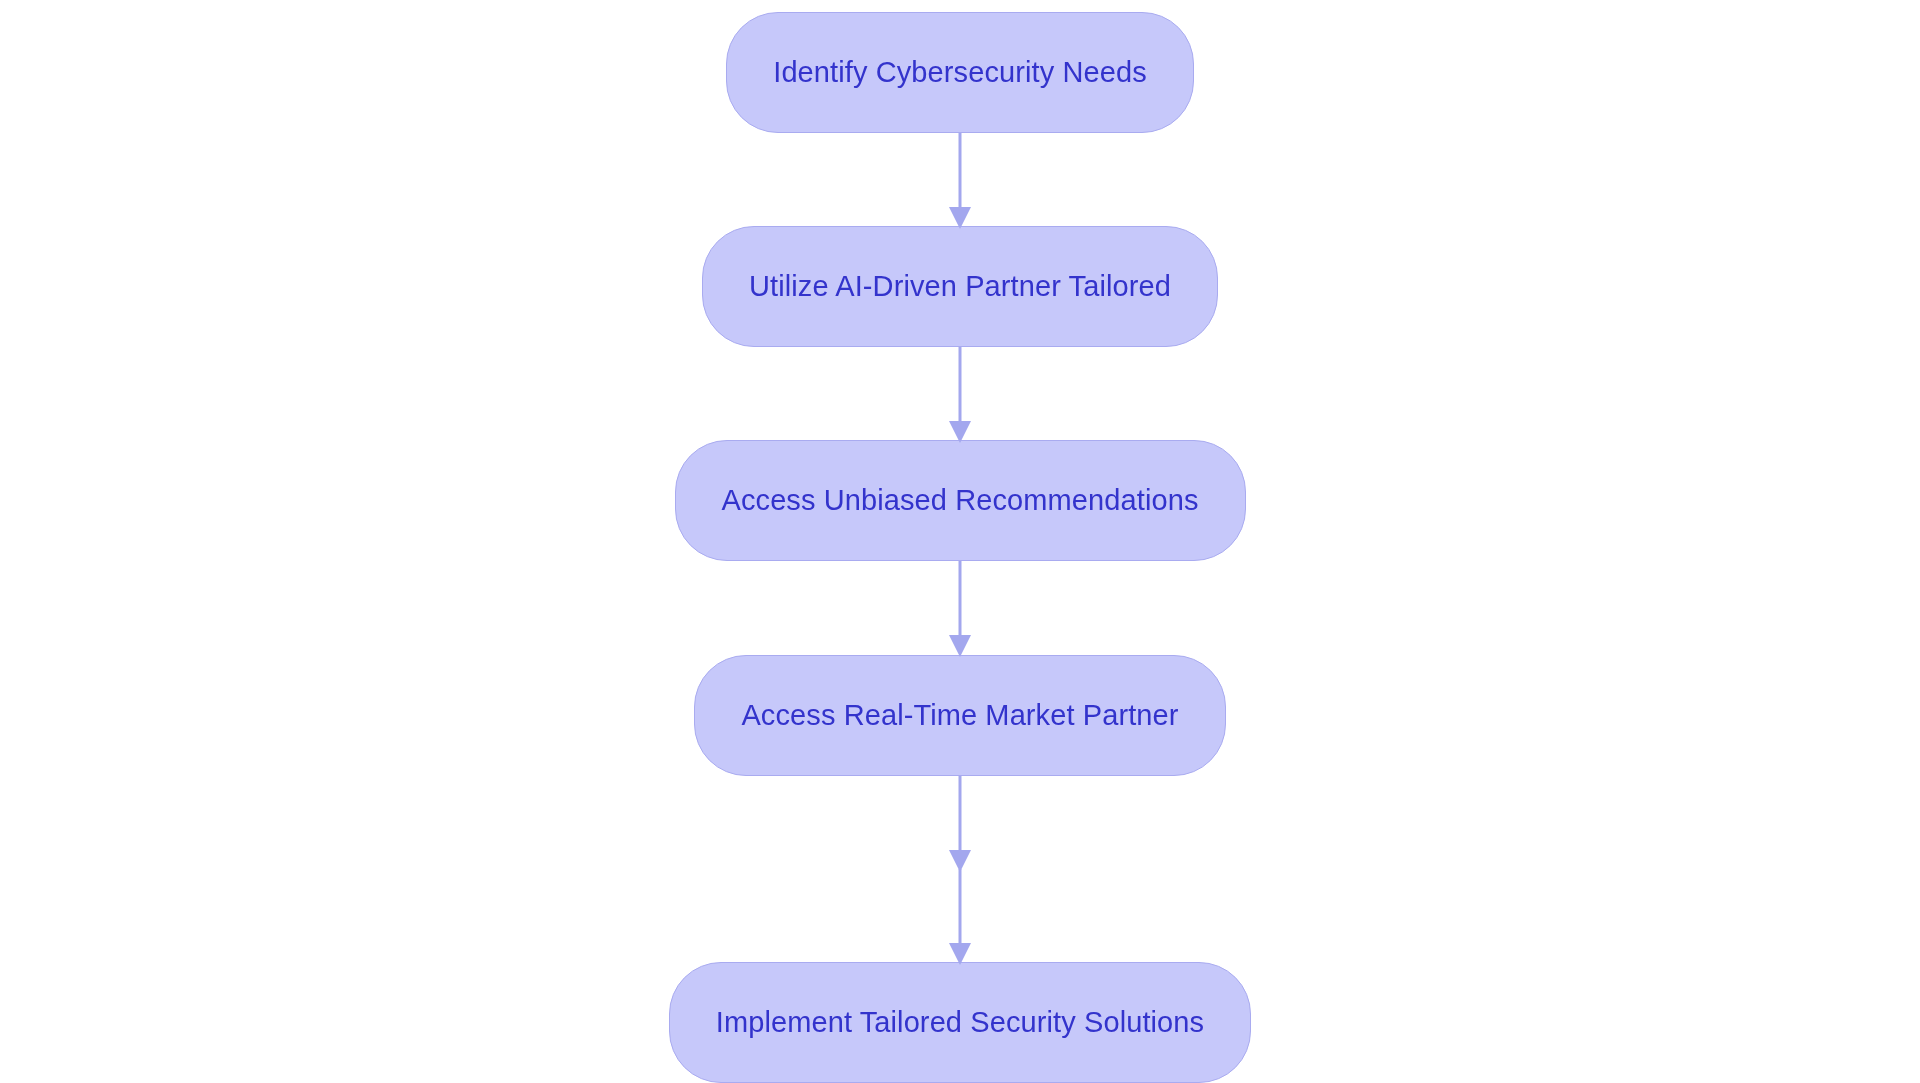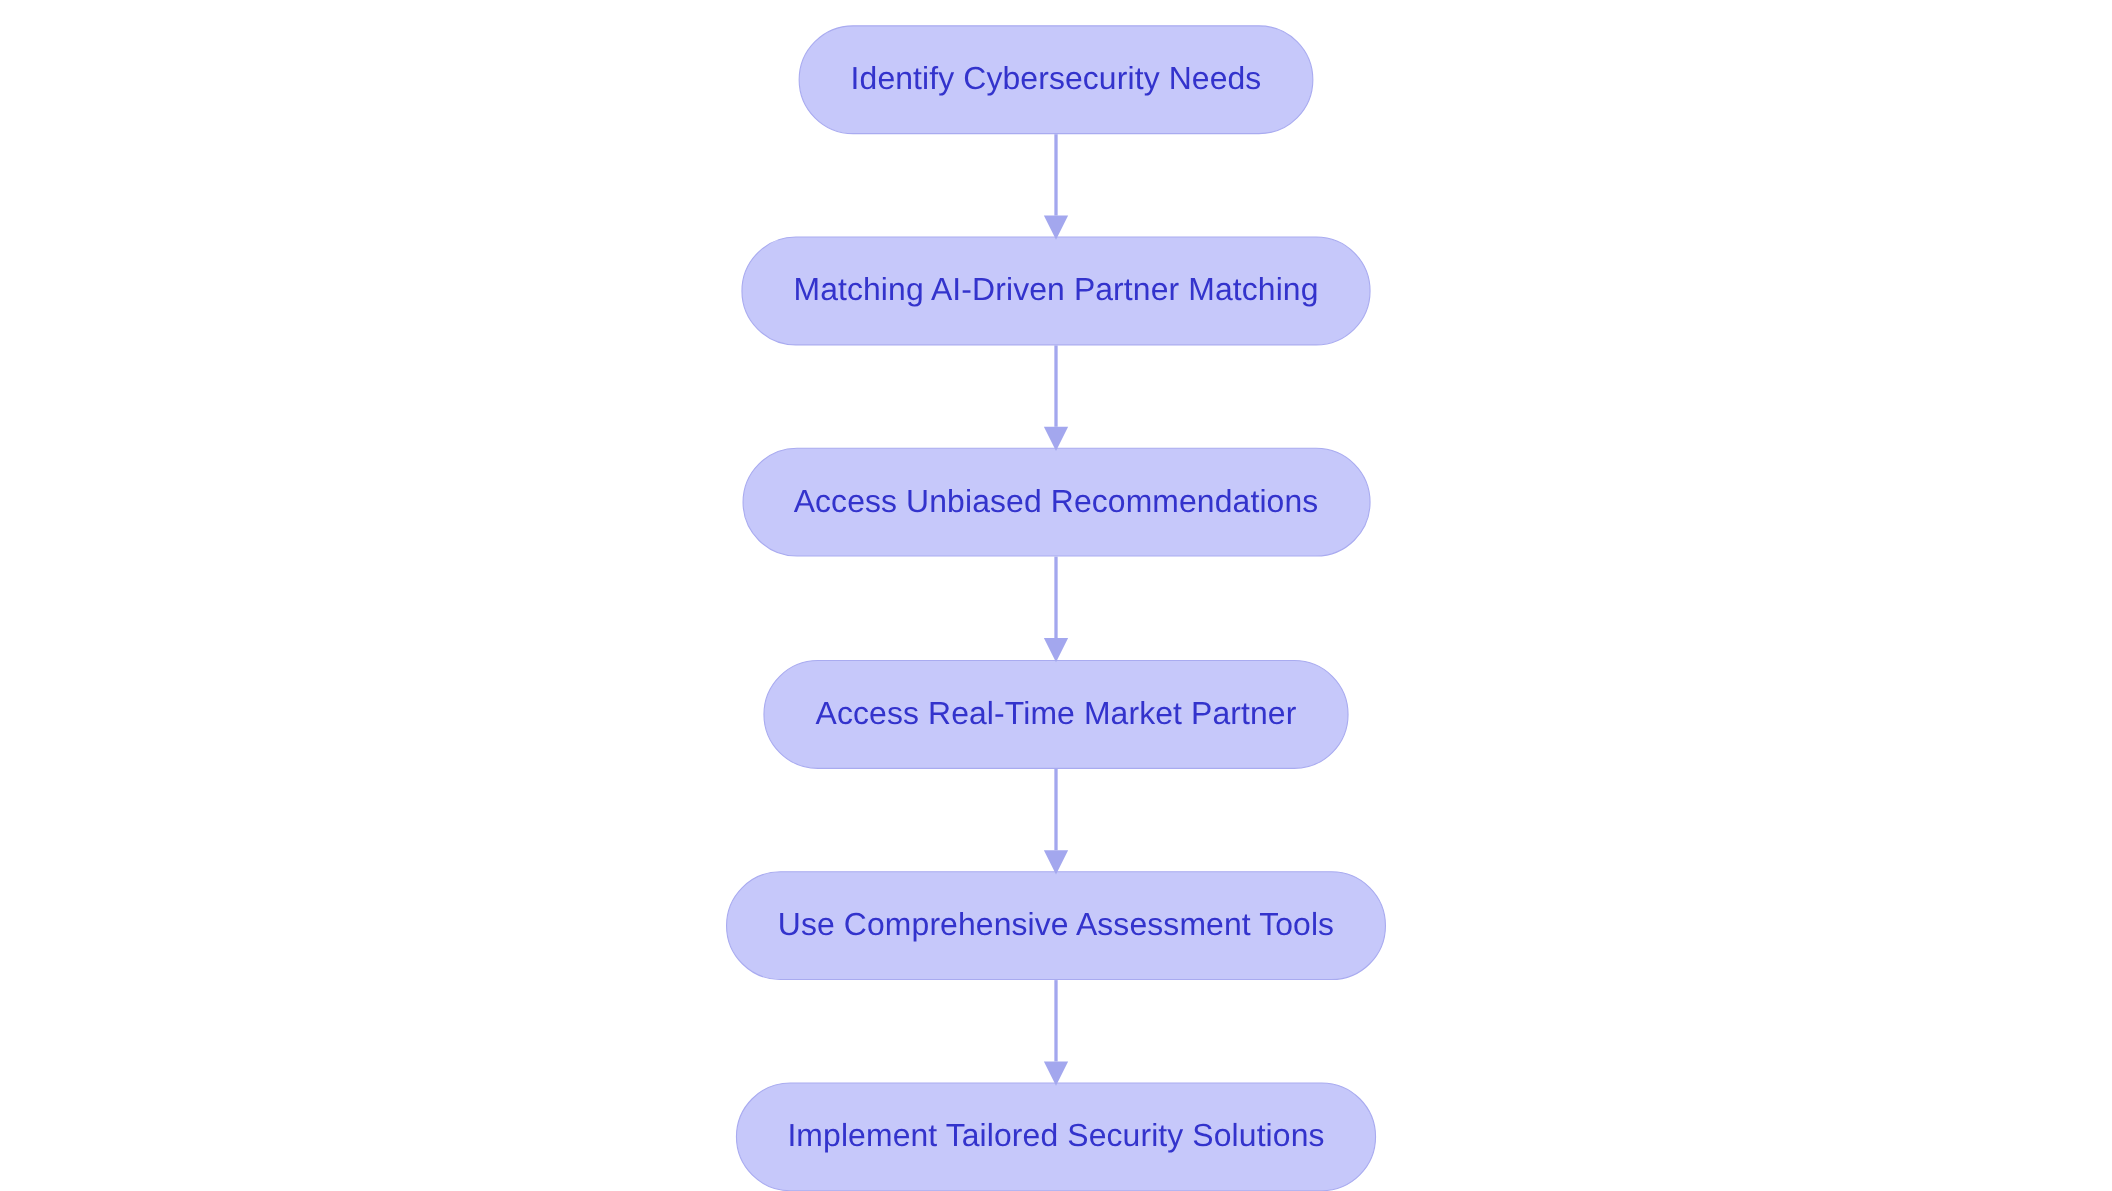"Identify Cybersecurity Needs" .node { height: 99px -> 121px; margin-top: 11px -> none }
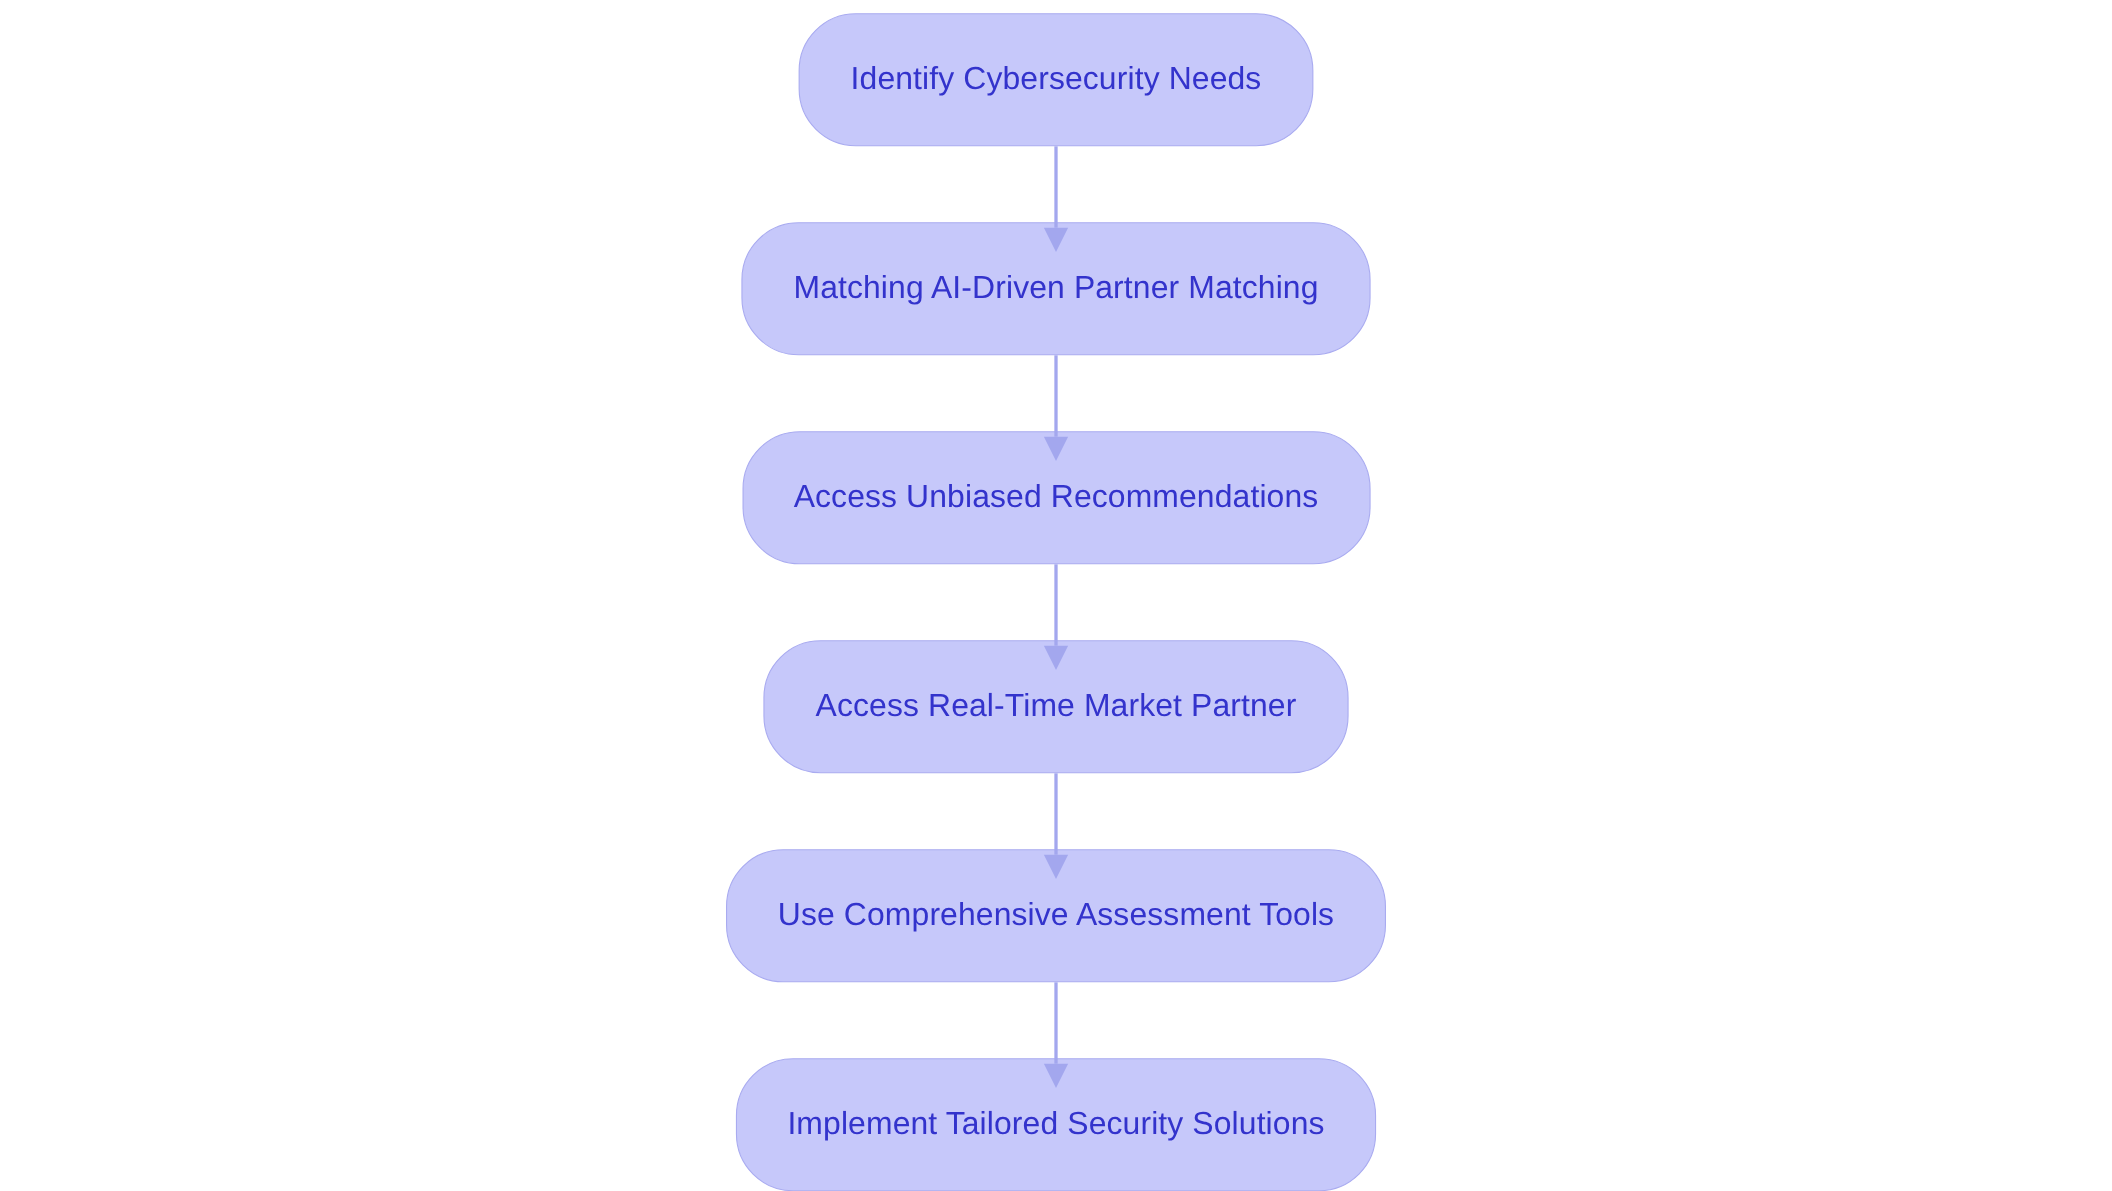"Matching AI-Driven Partner Matching" span { text: Matching AI-Driven Partner Matching -> Utilize AI-Driven Partner Tailored }
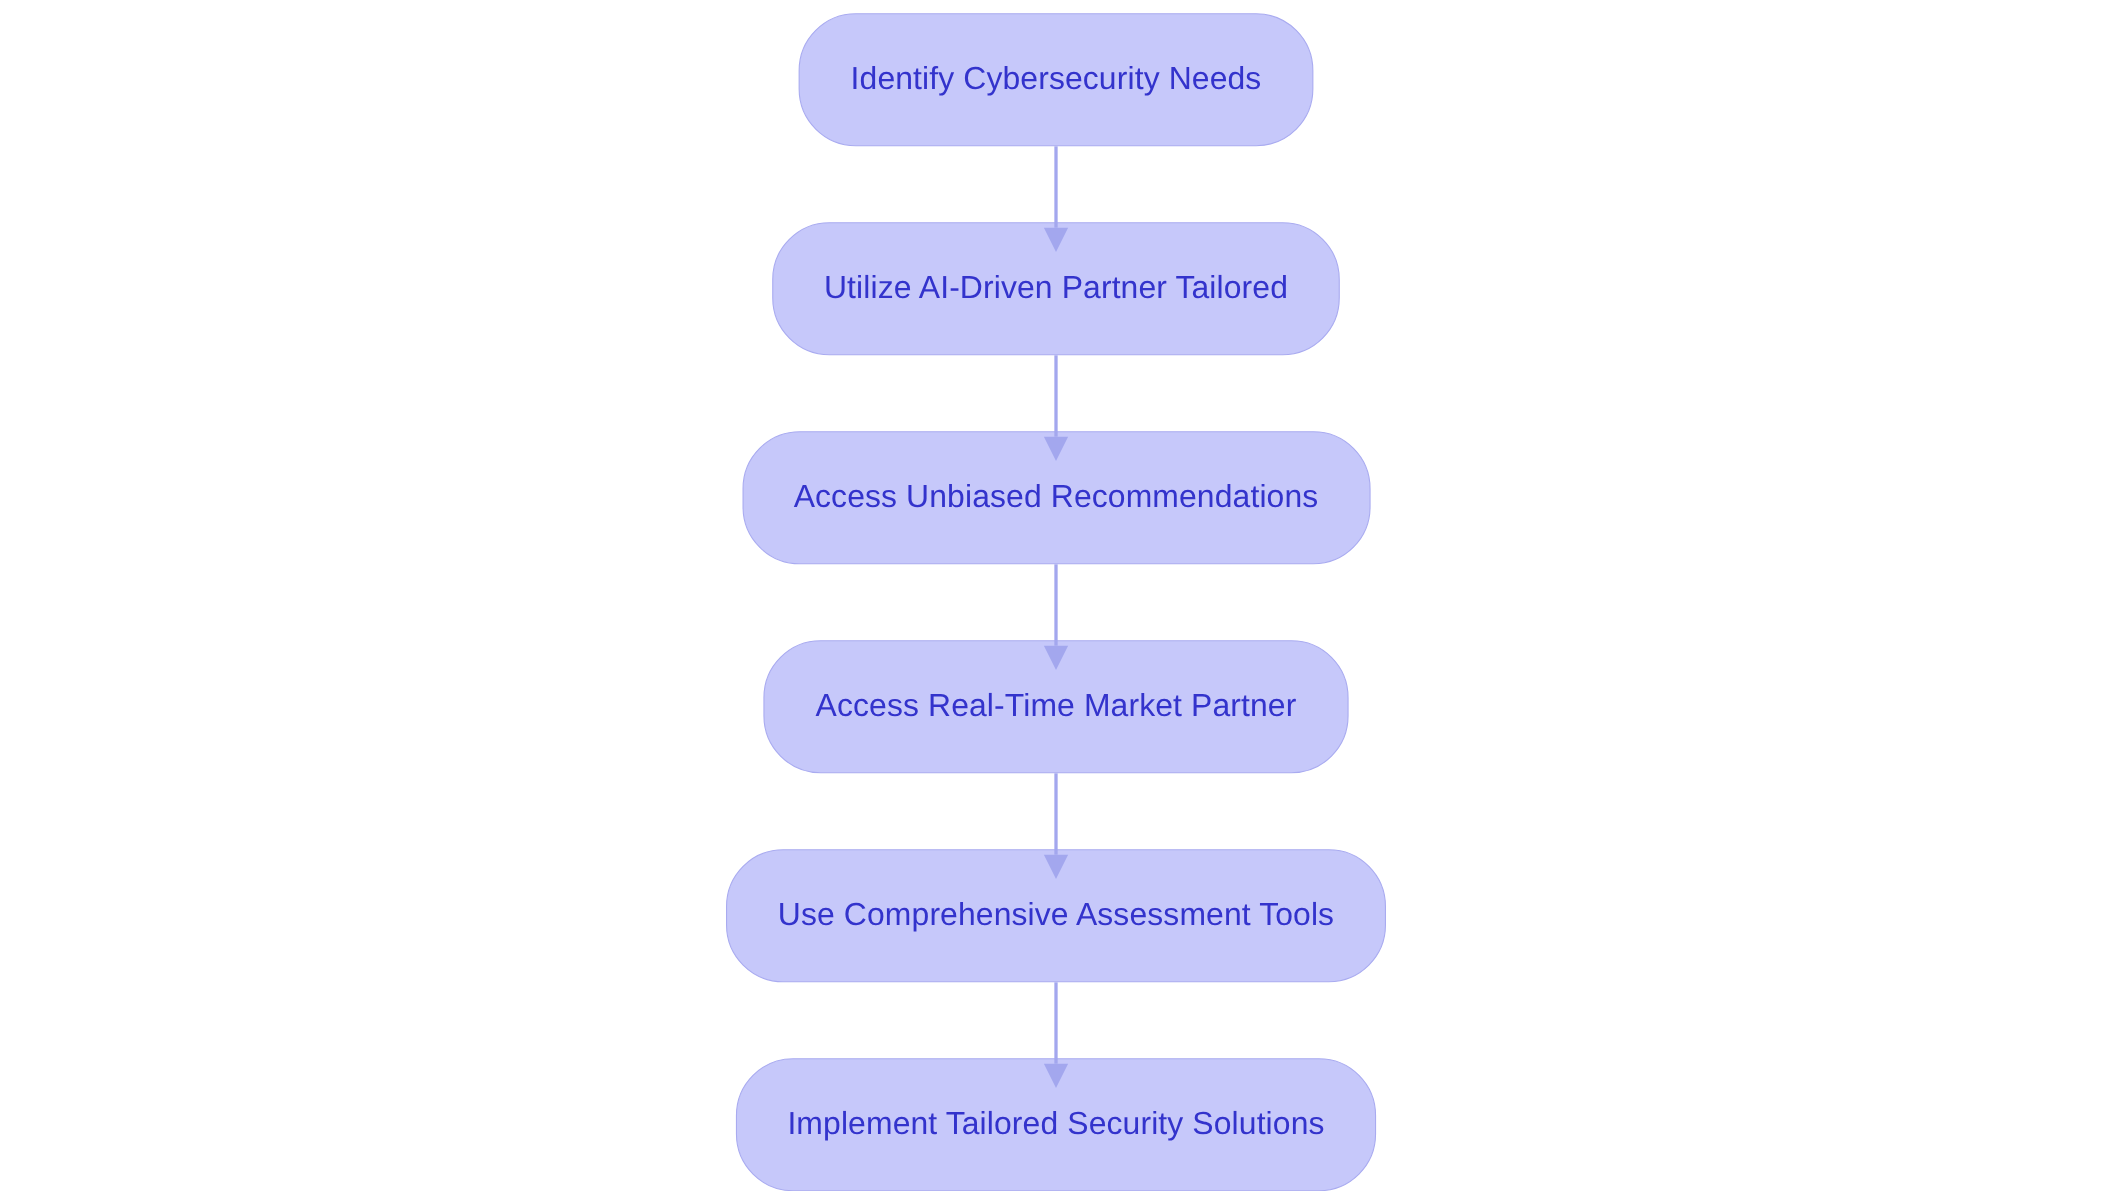"Use Comprehensive Assessment Tools" div.flow-step { html: <div> <div> <span>Use Comprehensive Assessment Tools</span> </div> </div> -> none }
